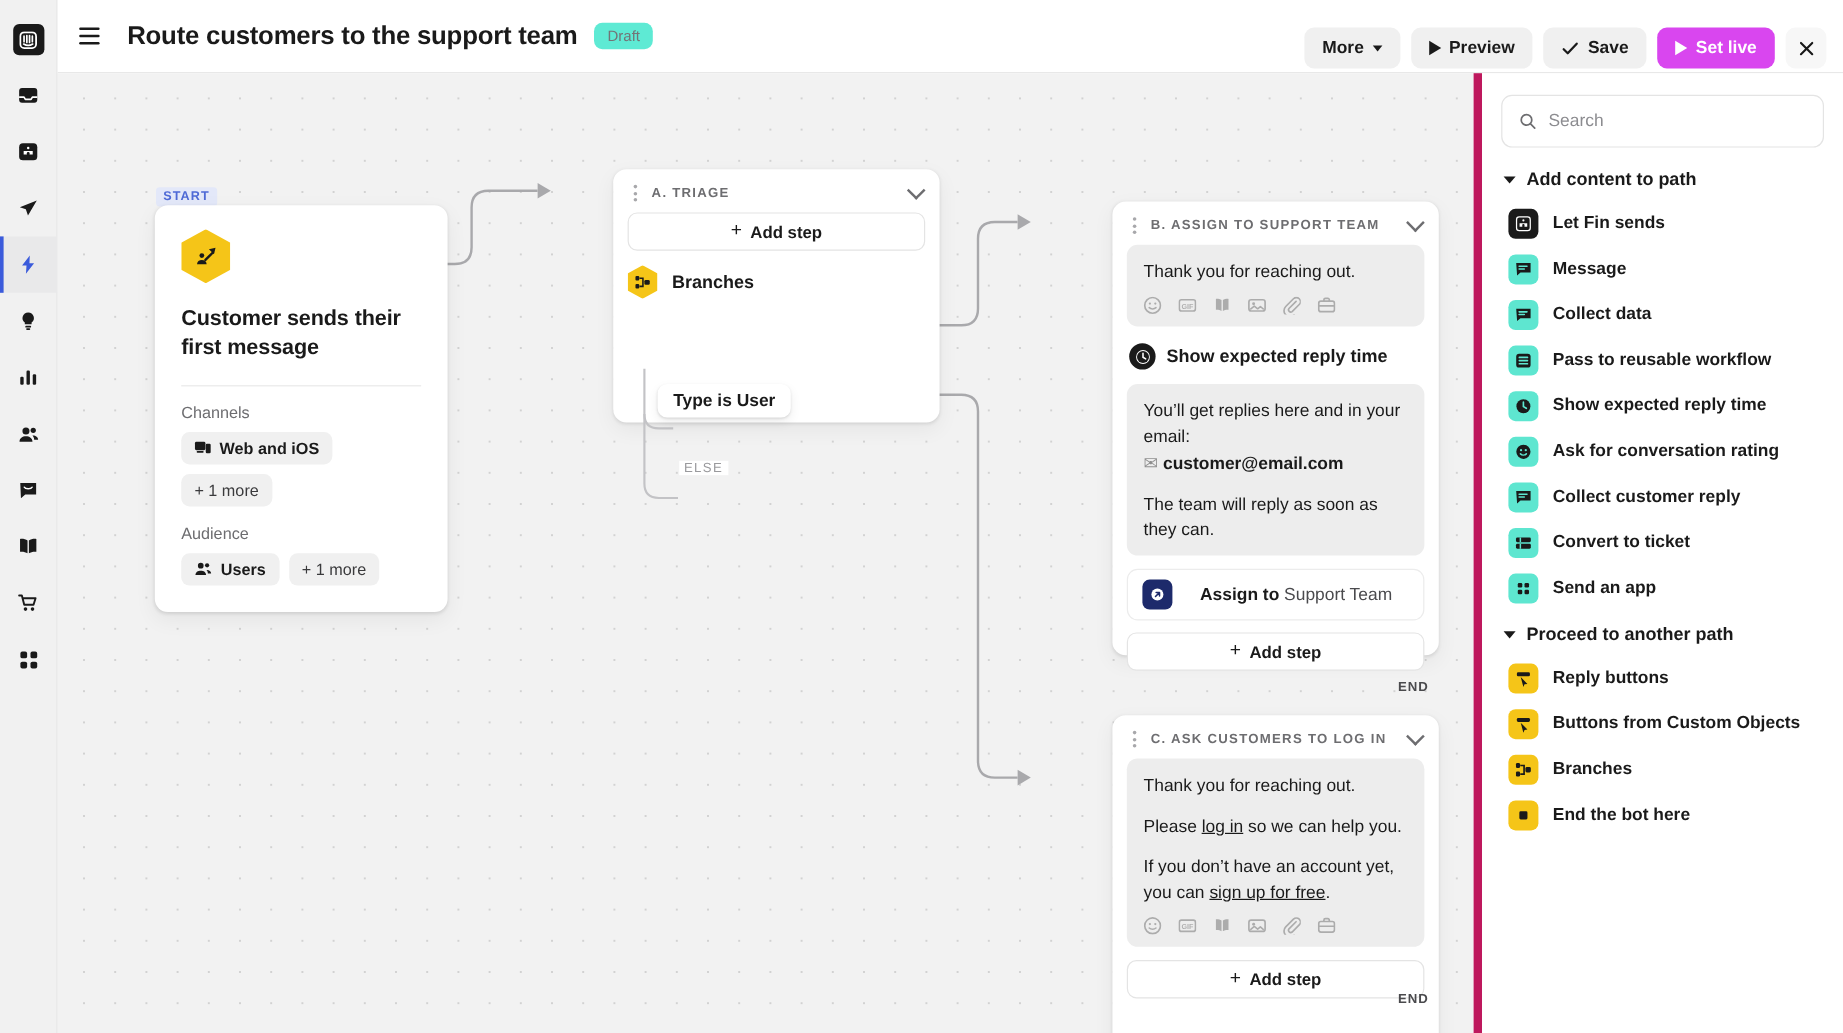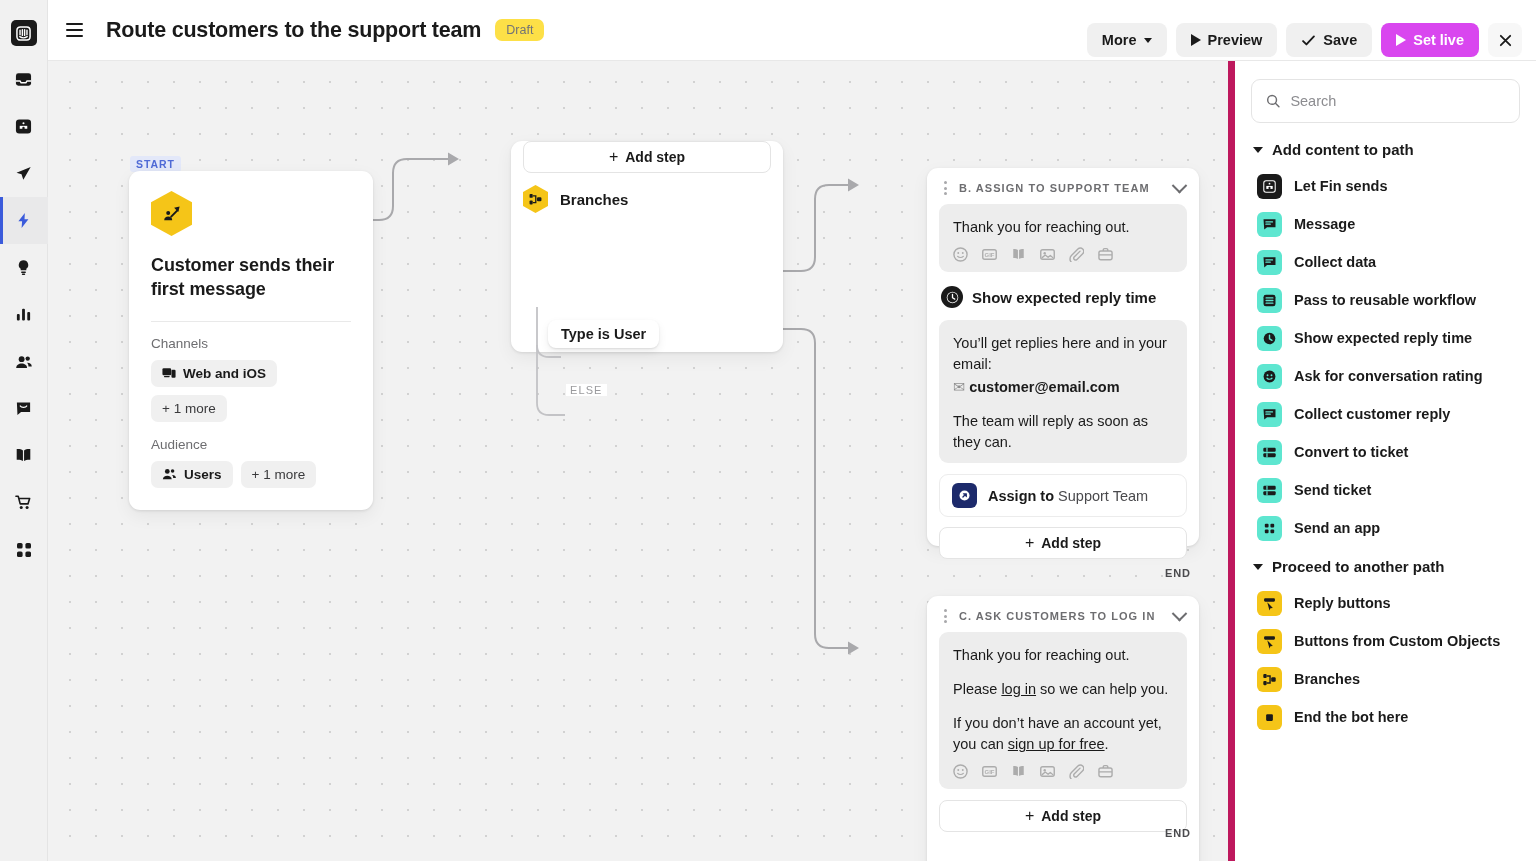"Draft" .draft-badge { background: #fde047 -> #5eead4 }
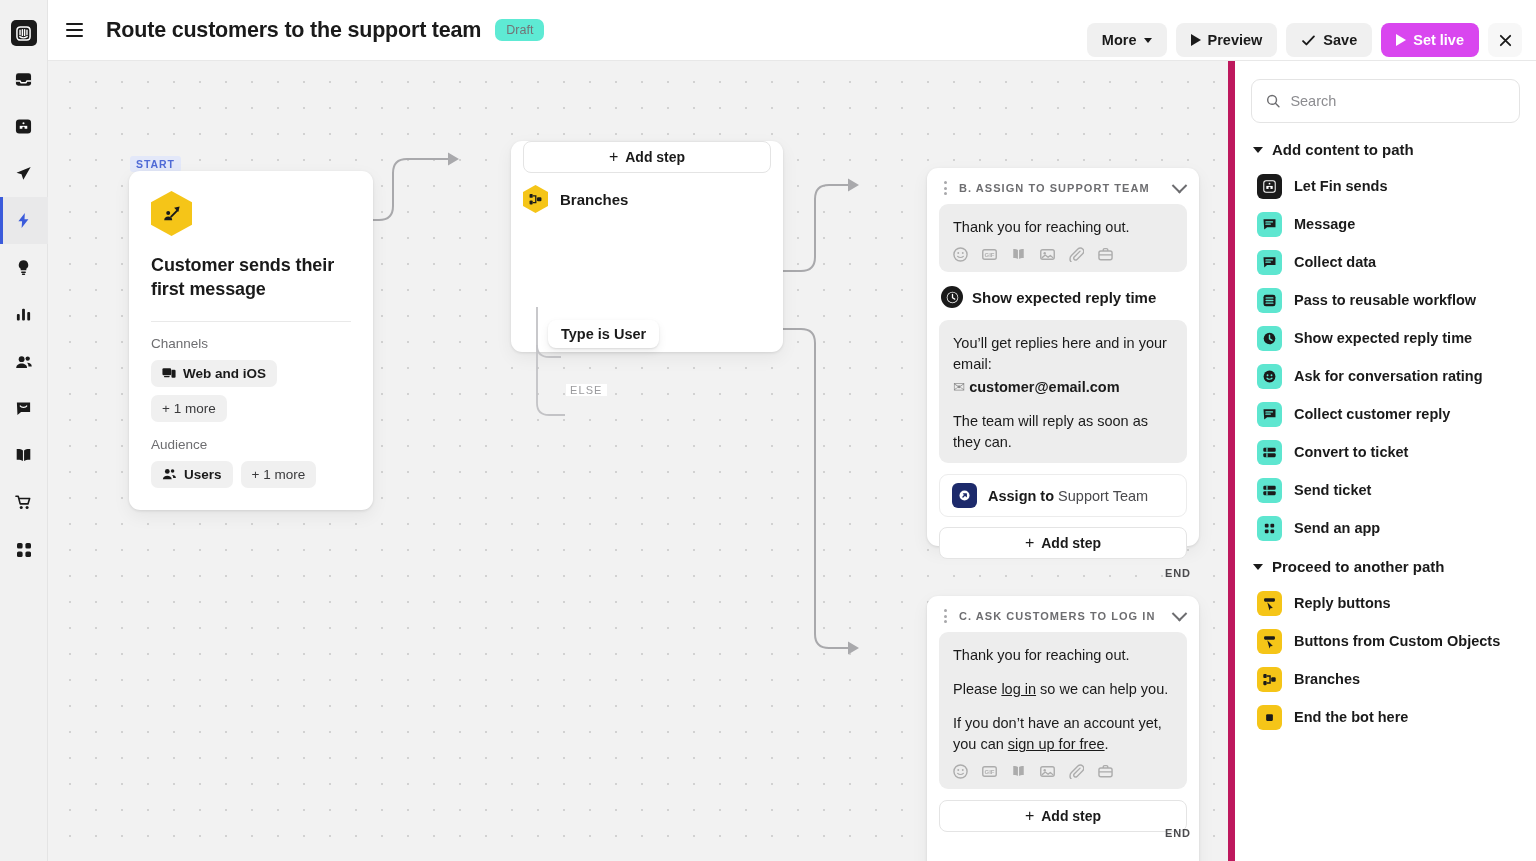"A. TRIAGE" div.node-hd { html: none -> <div> <span> <i></i> <i></i> <i></i> </span> <span>A. TRIAGE</span> <span></span> </div> }
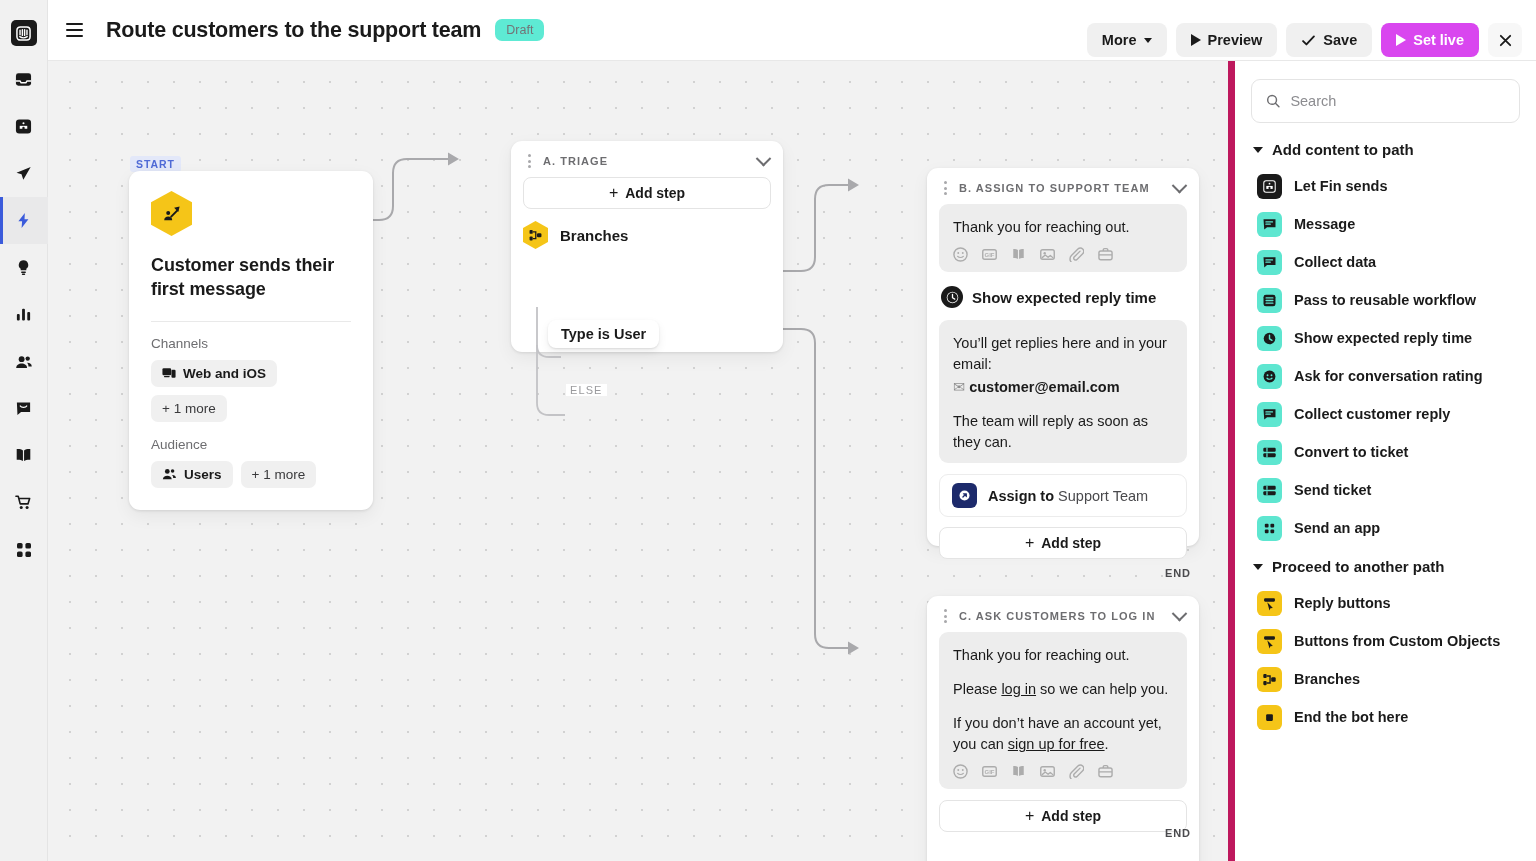"Assign to Support Team" .assign-card { gap: 11px -> 23px }
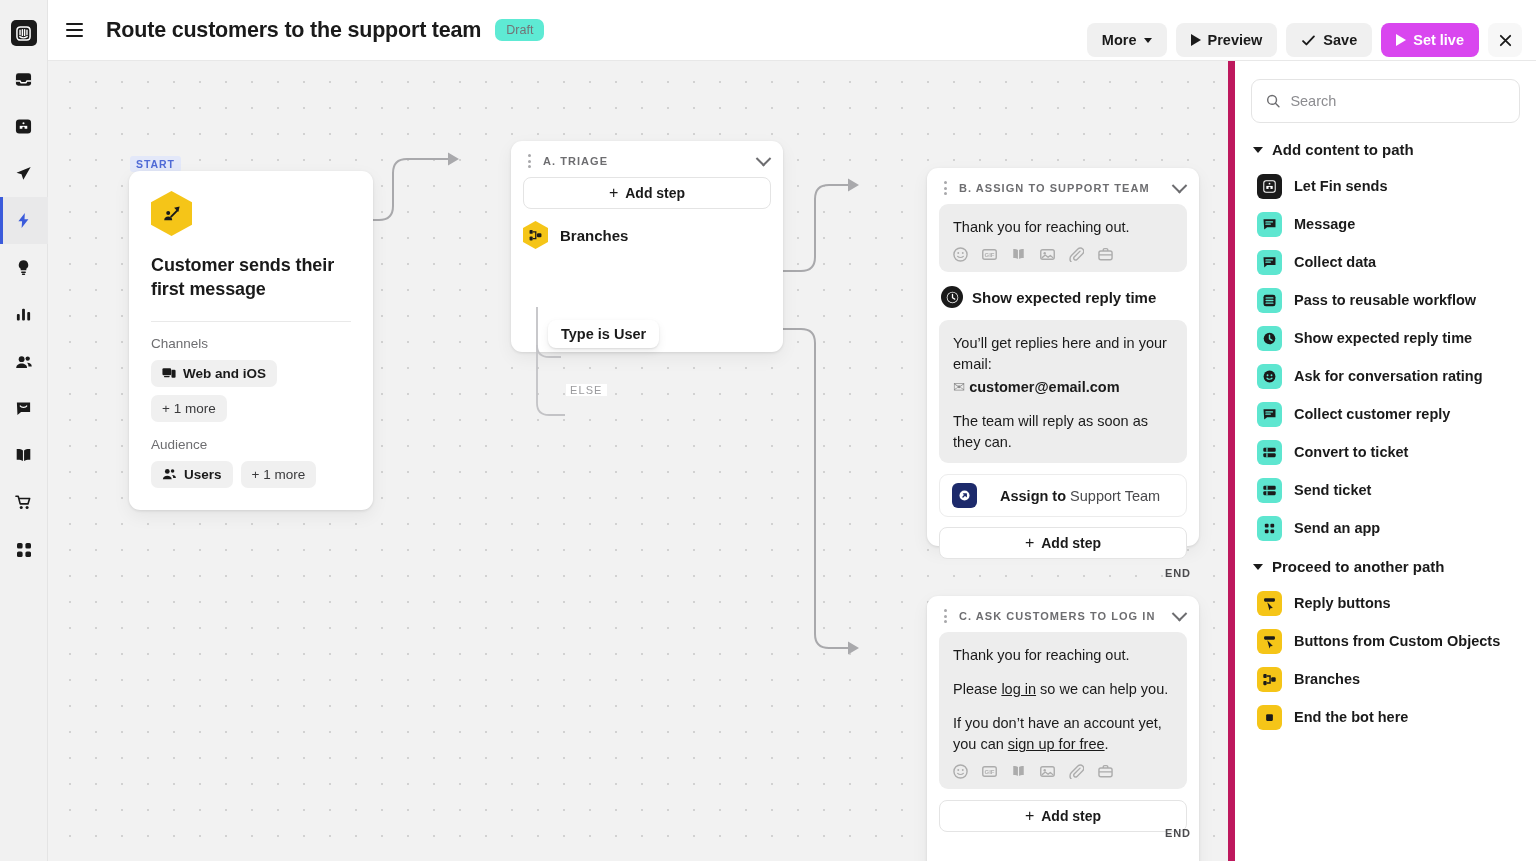"Send ticket" div.p-item { html: <div> <span> <svg> <rect></rect> <rect></rect> <path></path> </svg> </span> <span>Send ticket</span> </div> -> none }
